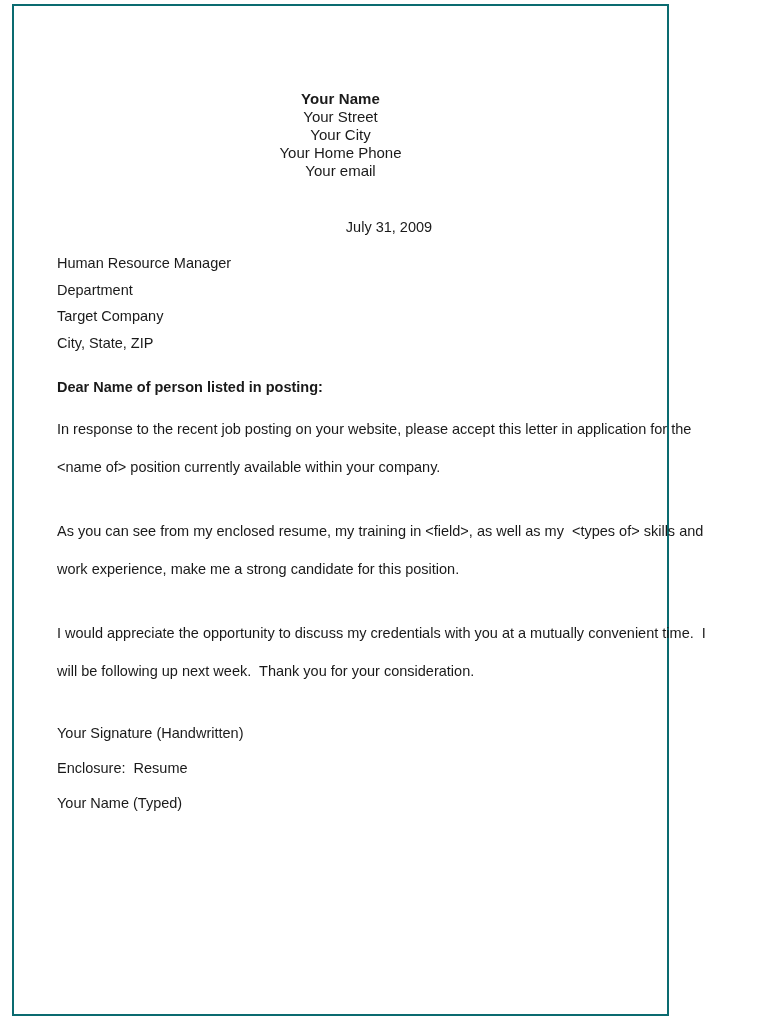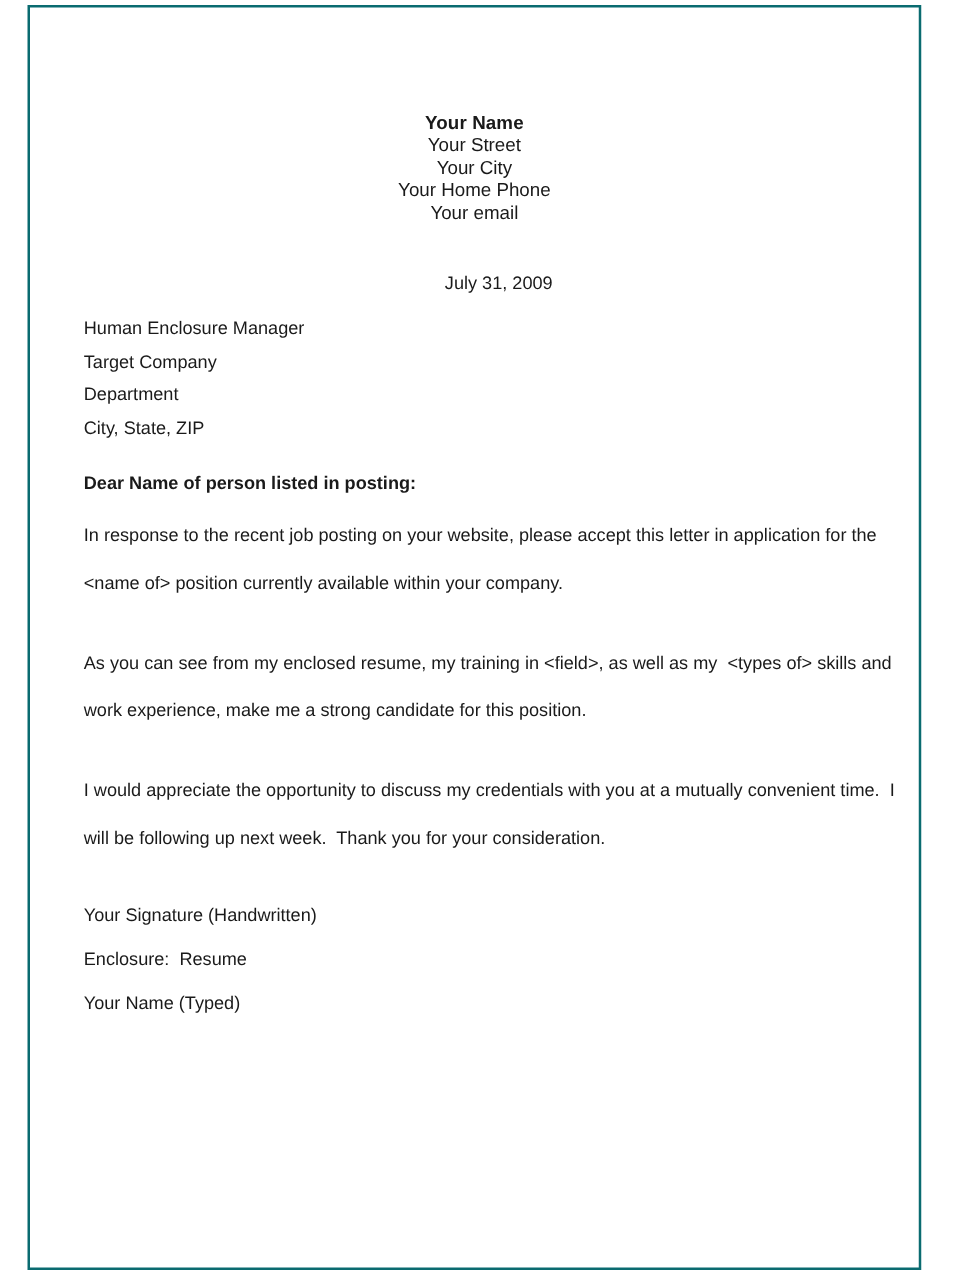"Your Name" .page { left: 22px -> 12px; width: 715px -> 657px }
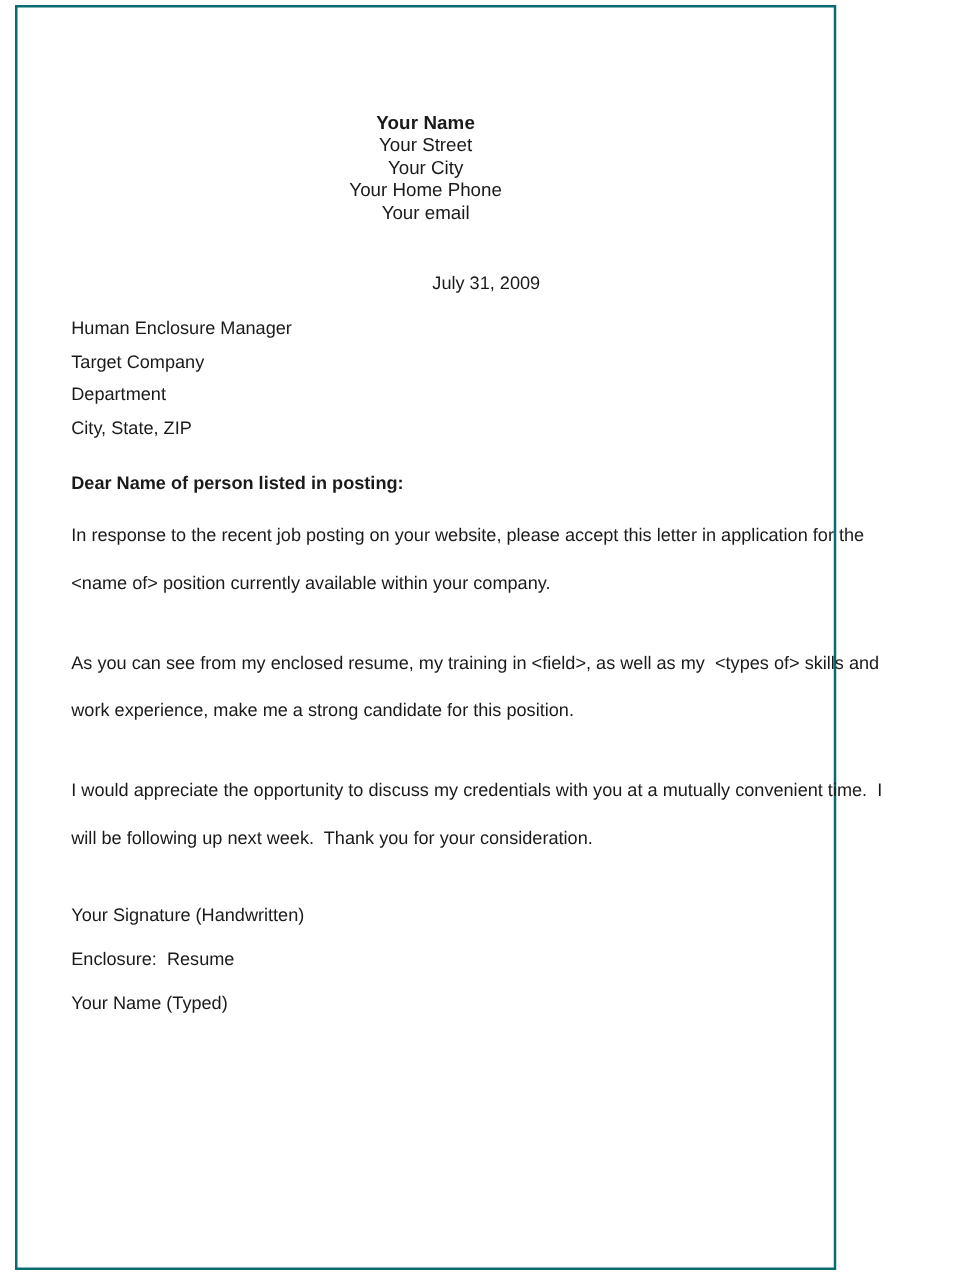"Human Enclosure Manager" p.r-line { text: Enclosure -> Resource }
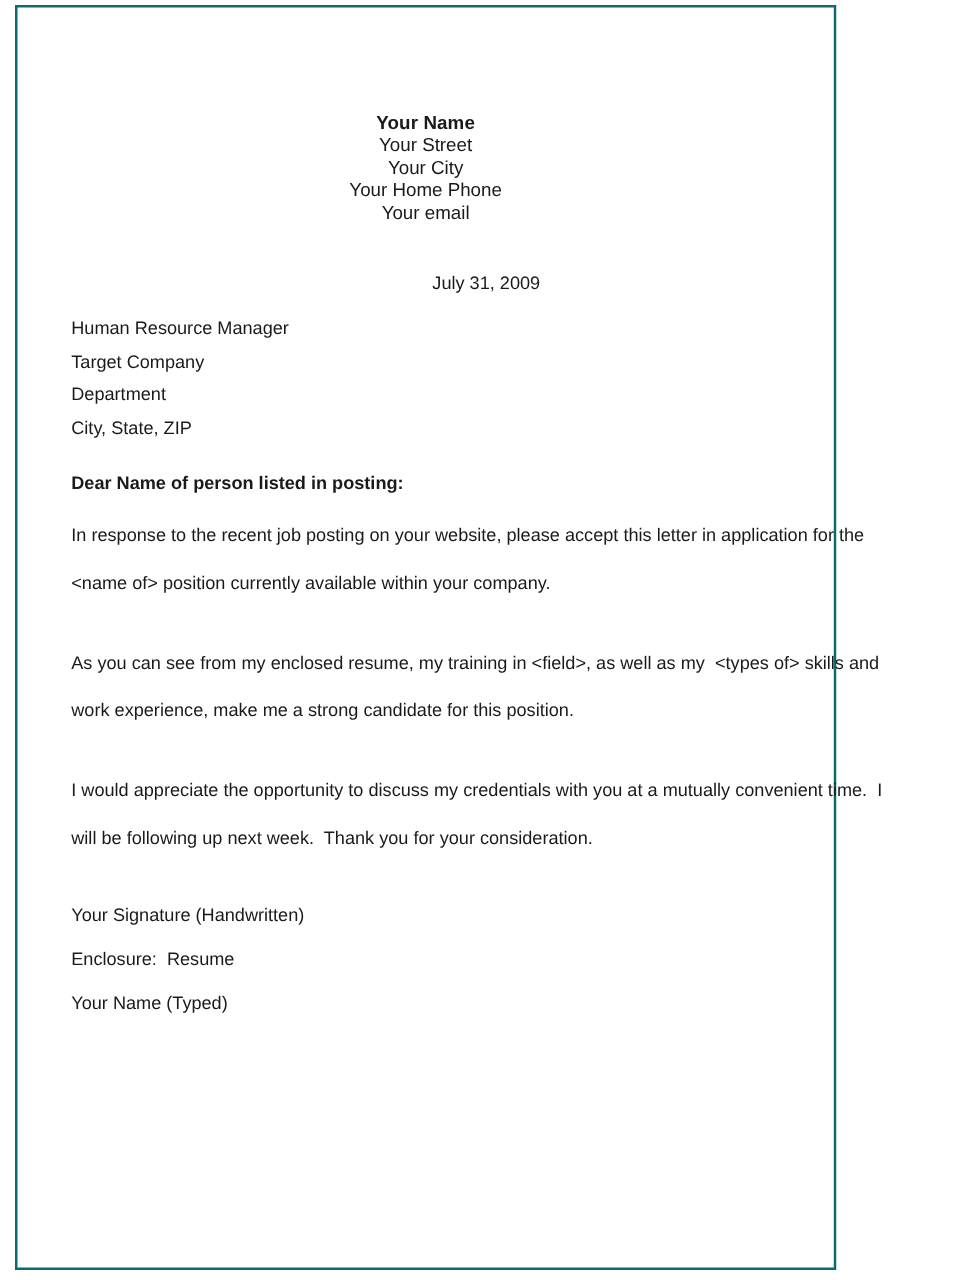"Target Company" p.r-line { order: before "Department" -> after "Department" }
